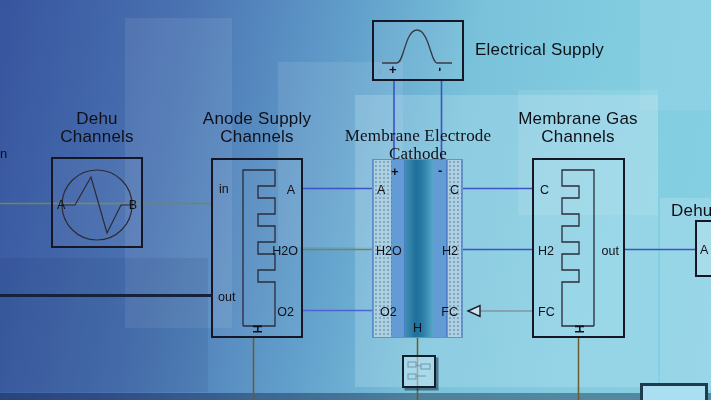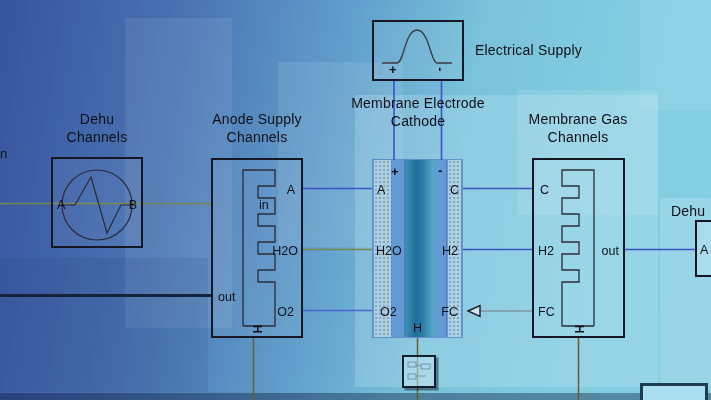"Electrical Supply" .title { font-size: 14px -> 17px }
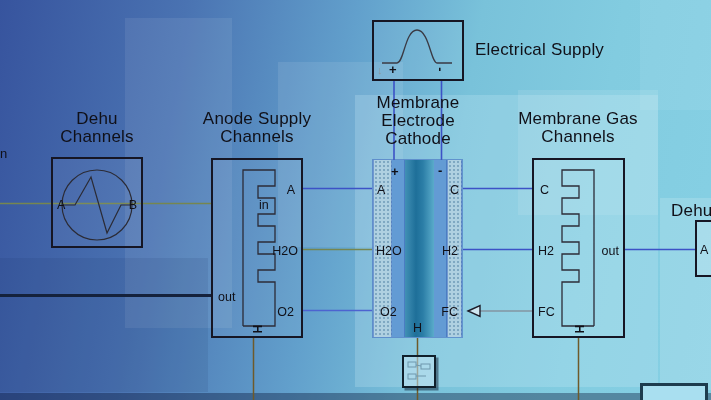"Membrane Electrode" div.title { font-family: none -> Liberation Serif, serif; top: 94px -> 127px }
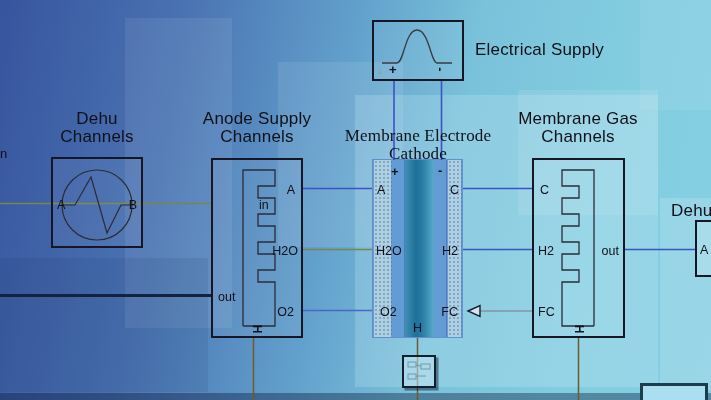"in" span.plabel { margin-left: 40px -> none; top: 45px -> 29px }
